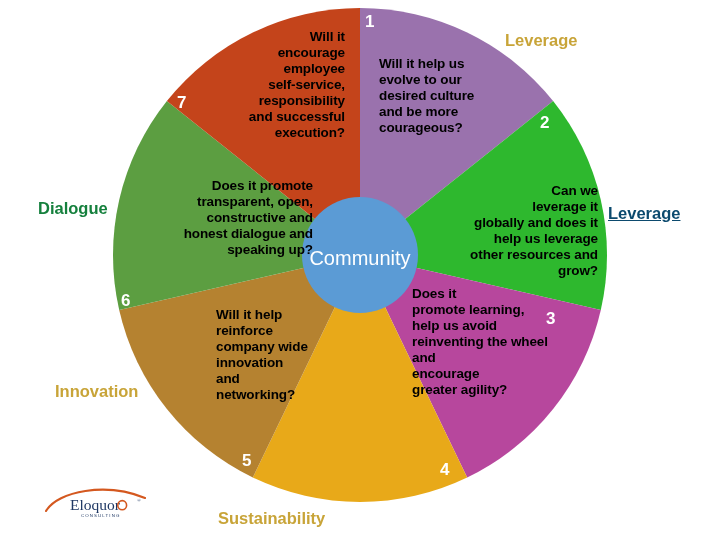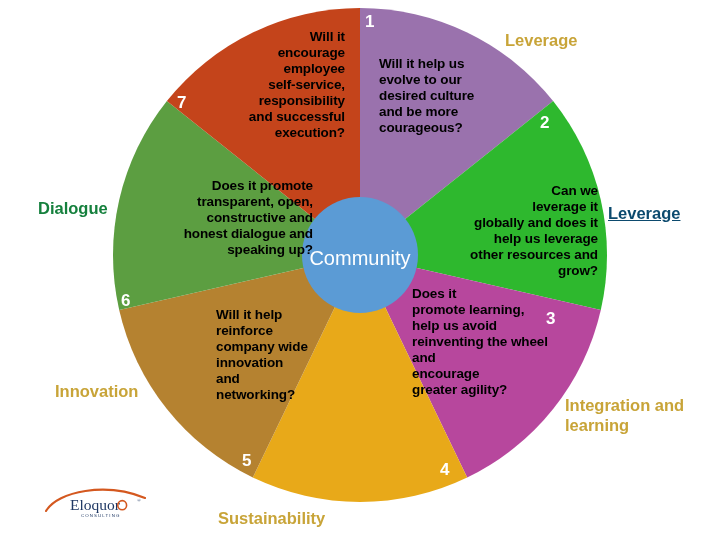"Integration and" div.outer-label { html: <div>Integration and learning</div> -> none }
